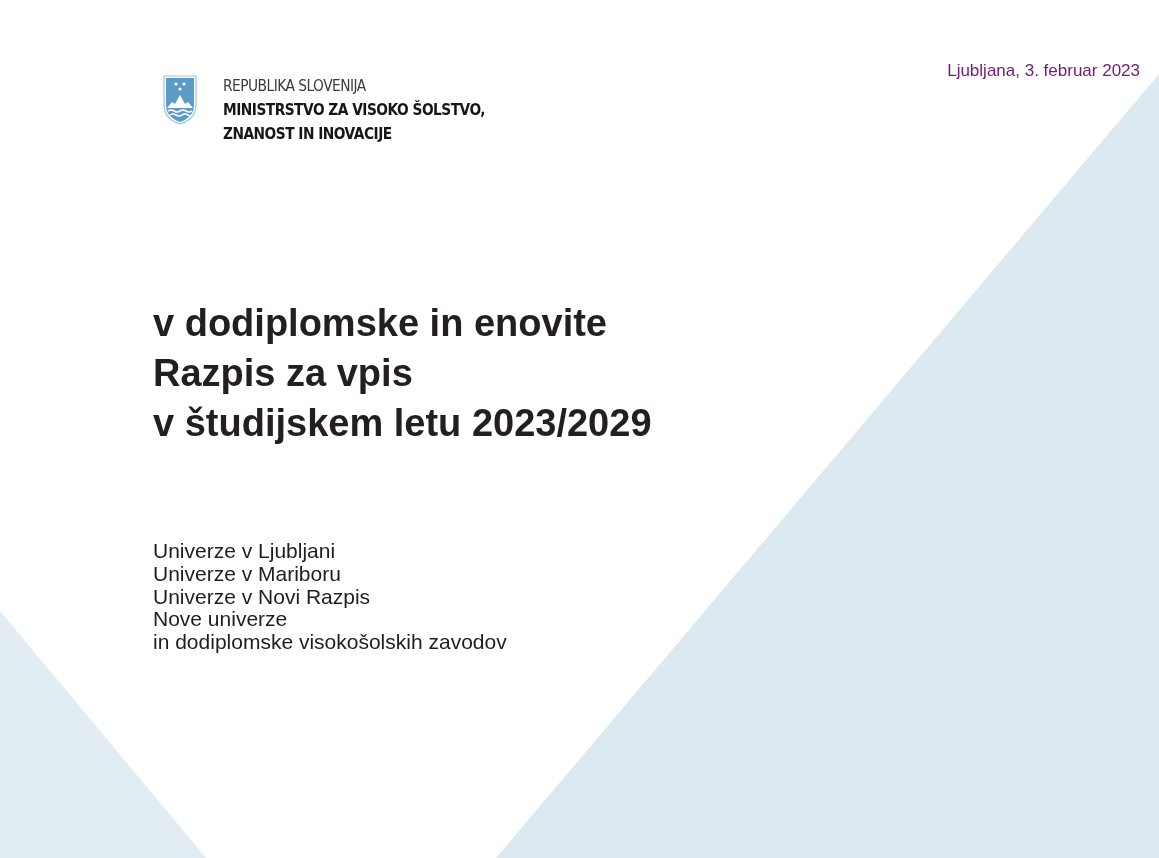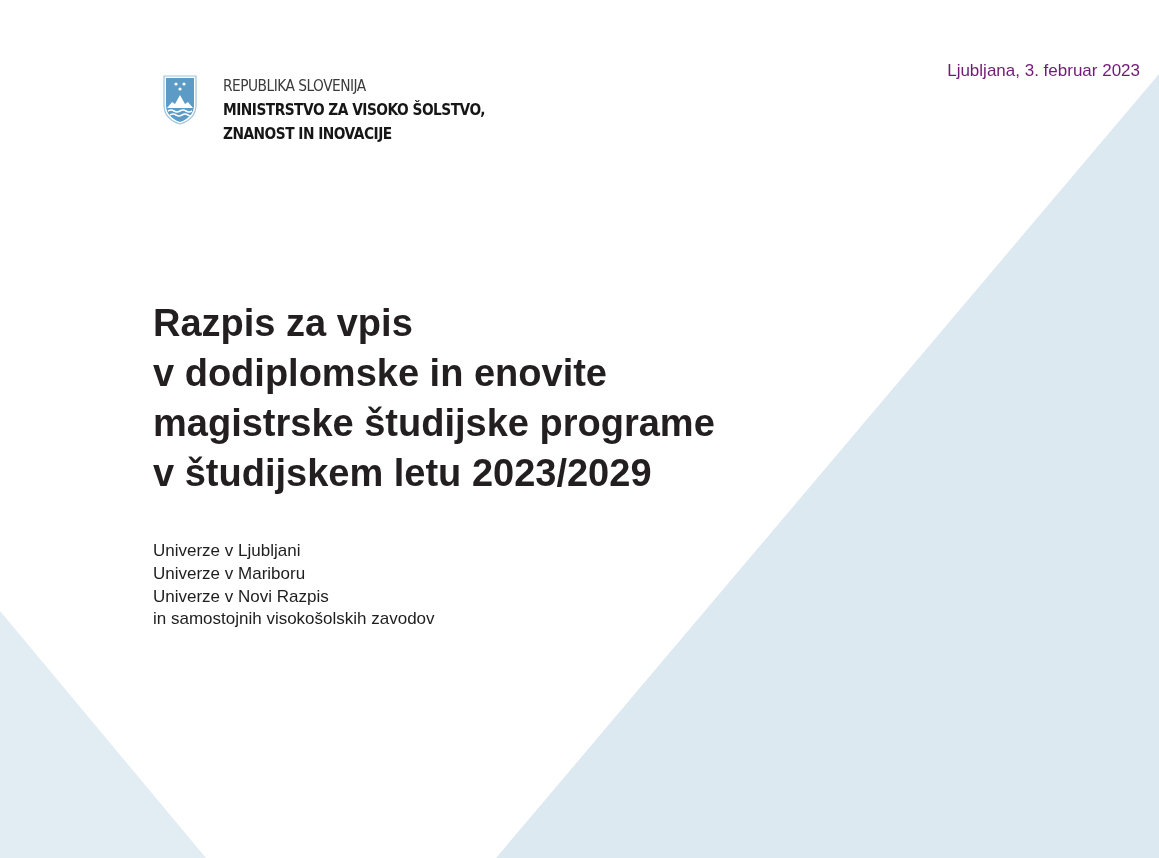"Razpis za vpis" span { order: before "v dodiplomske in enovite" -> after "v dodiplomske in enovite" }
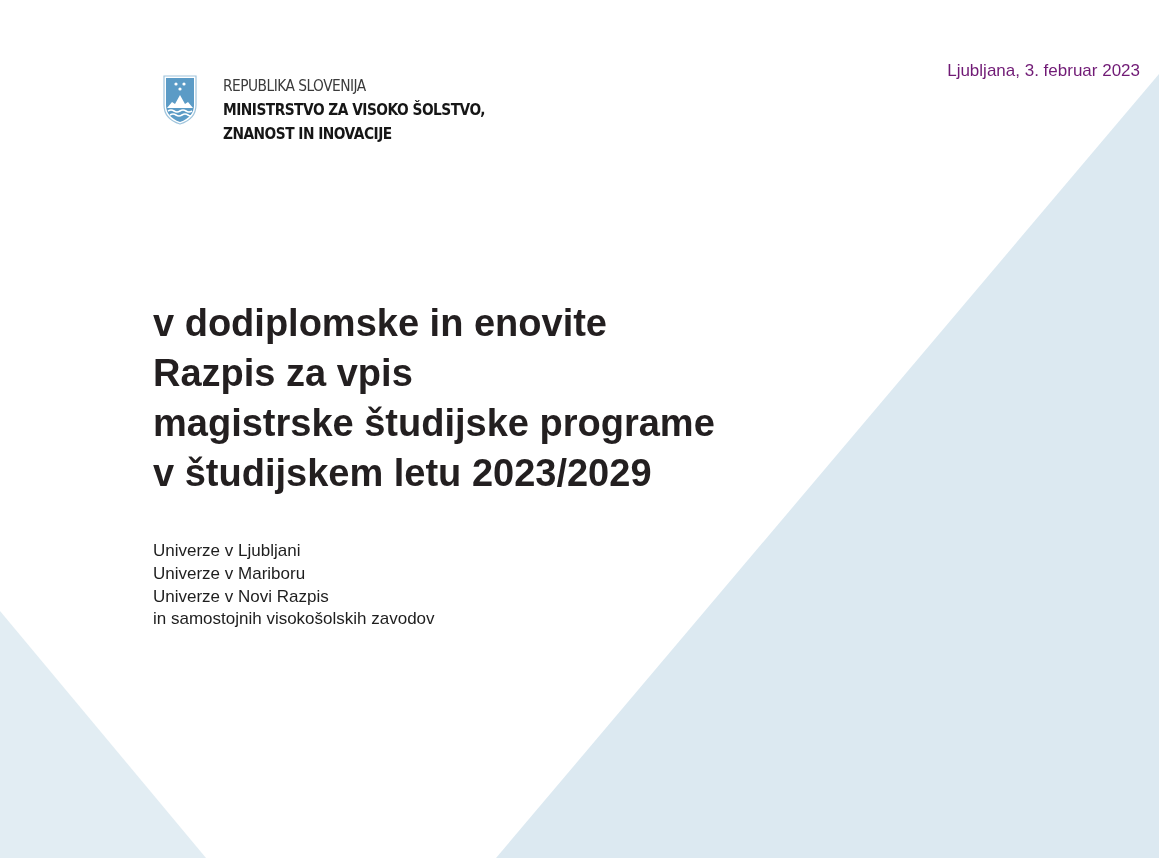"magistrske študijske programe" span { html: <span>magistrske študijske programe</span> -> none }
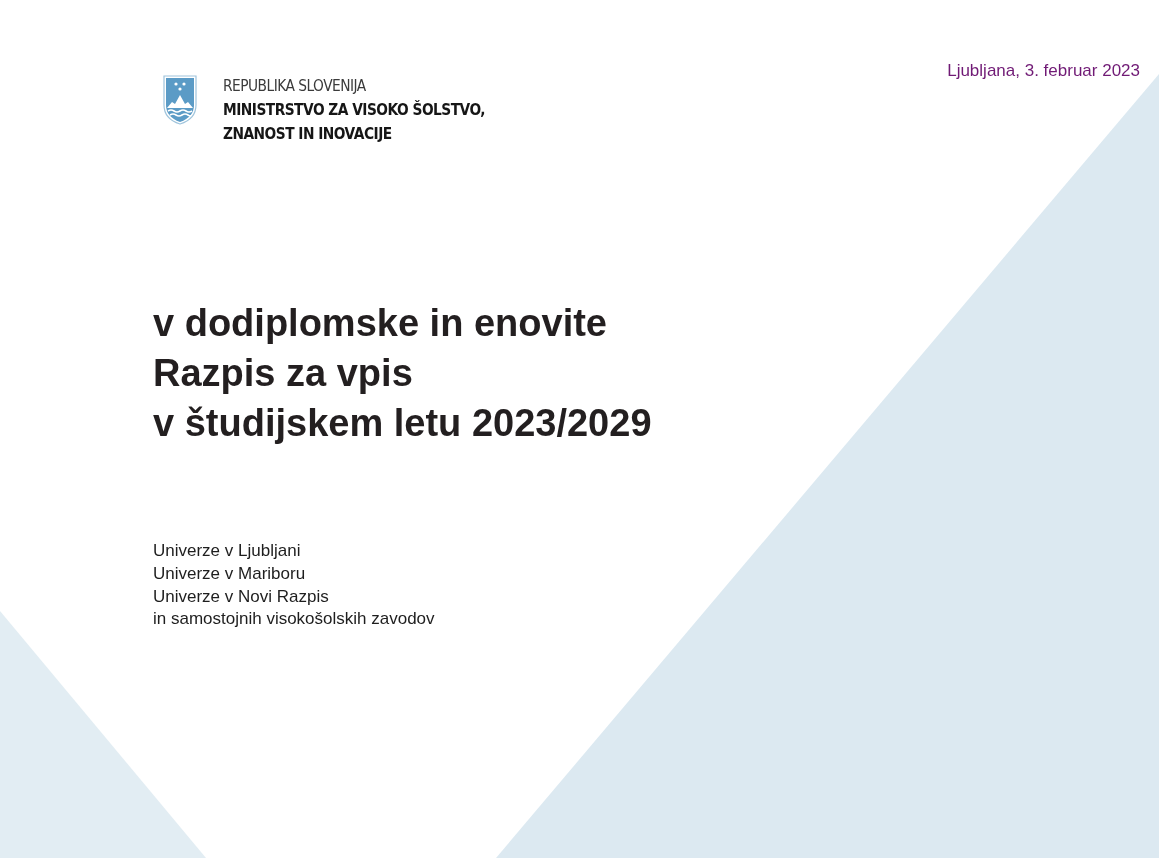"Univerze v Ljubljani" .institutions { font-size: 17px -> 21px }
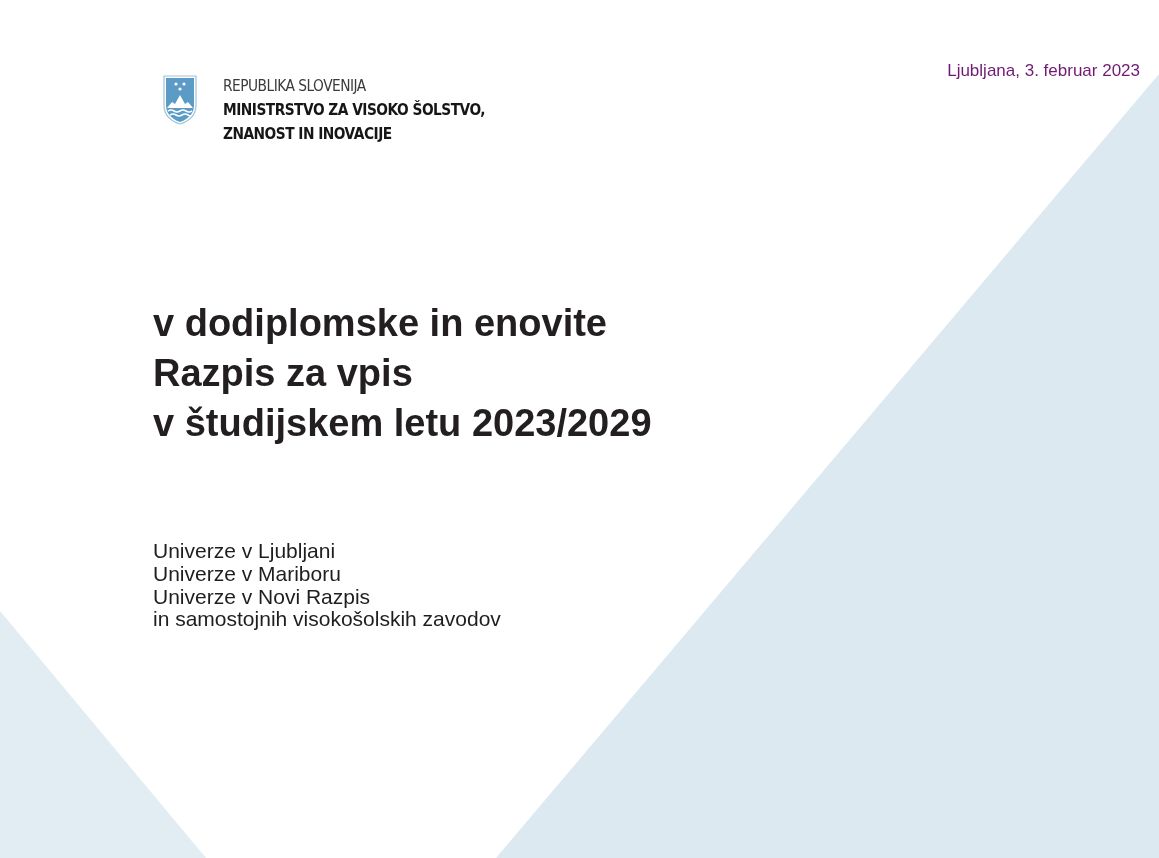"Nove univerze" li { html: none -> <li>Nove univerze</li> }
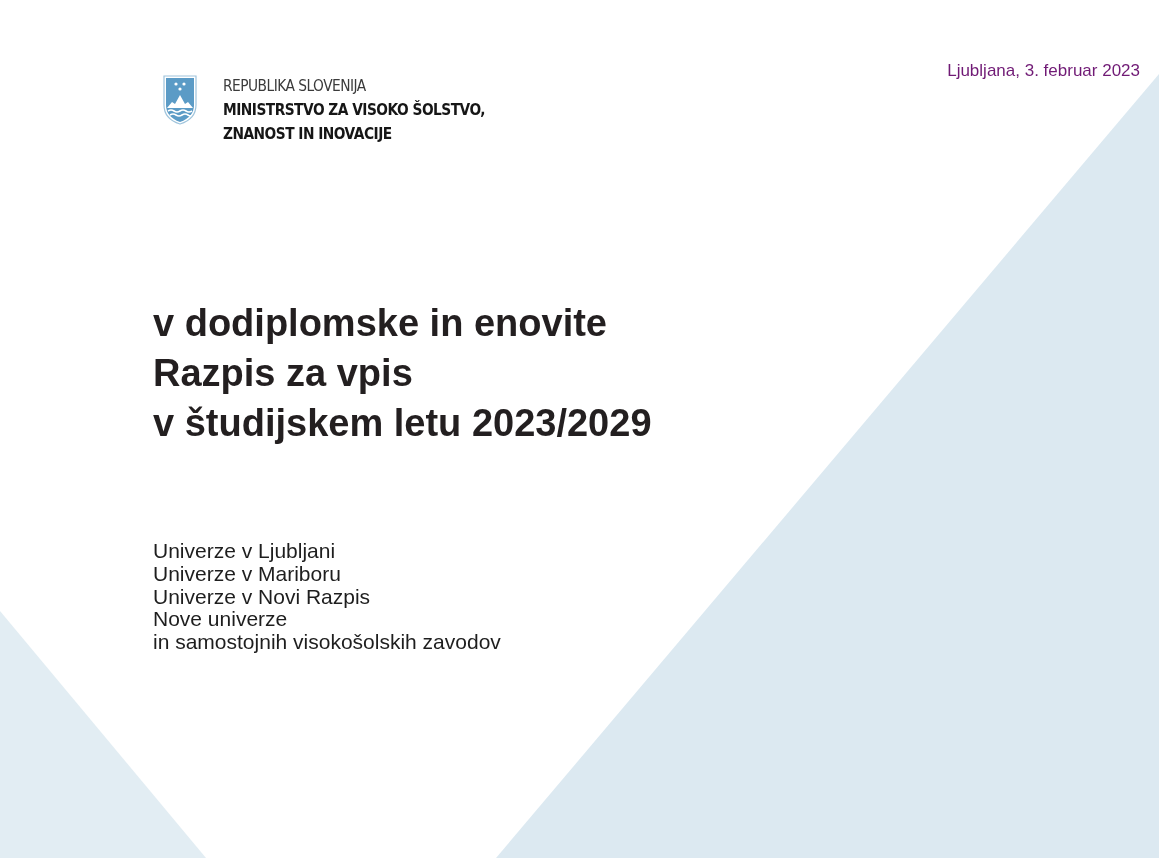"in samostojnih visokošolskih zavodov" li { text: samostojnih -> dodiplomske }
